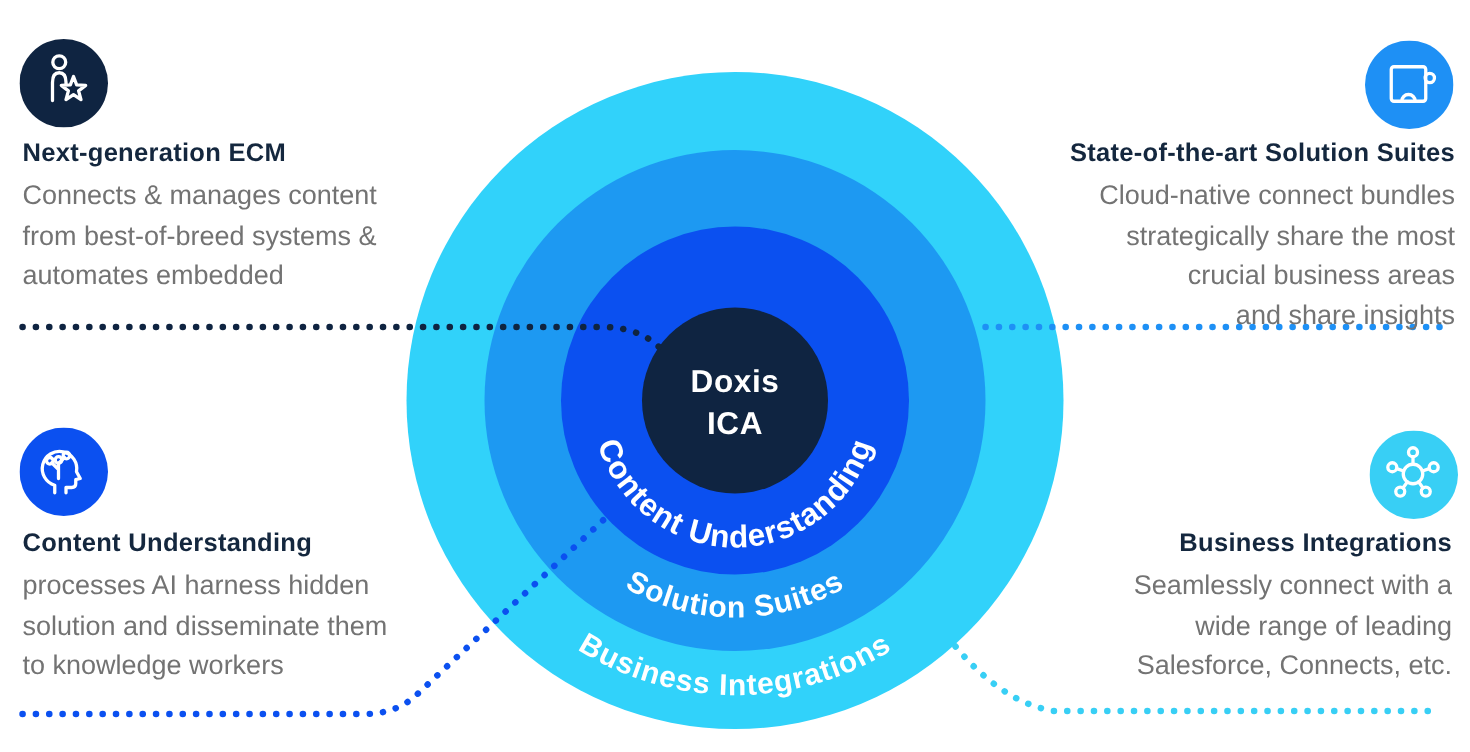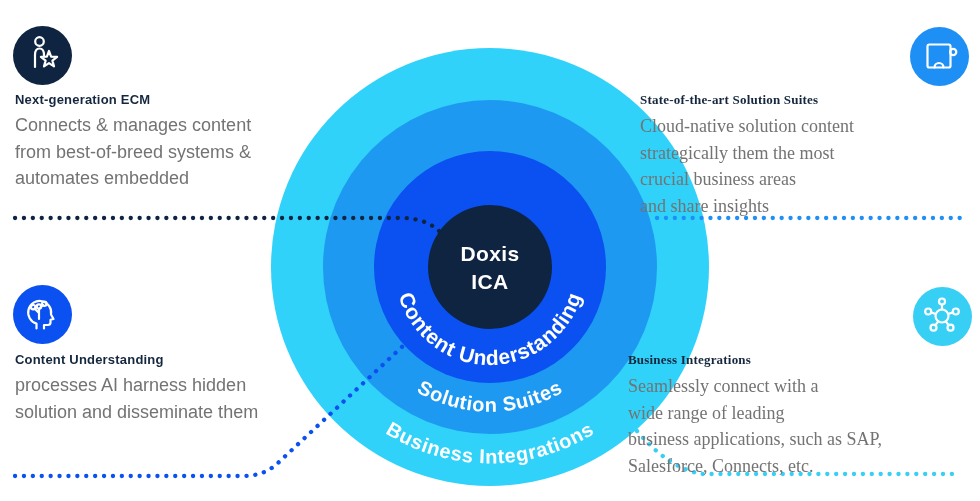"Next-generation ECM" .callout .title { font-size: 13px -> 17px }
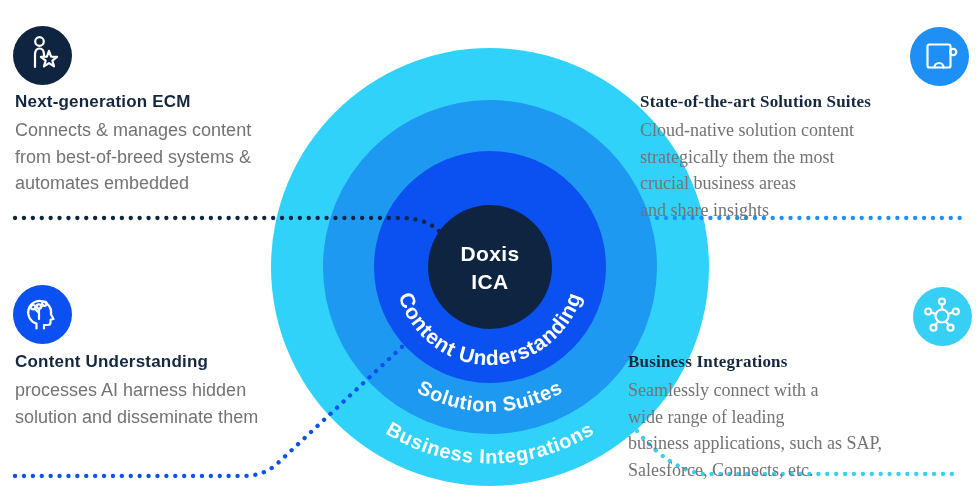"State-of-the-art Solution Suites" .align-right { font-family: Liberation Serif, serif -> none; text-align: none -> right }
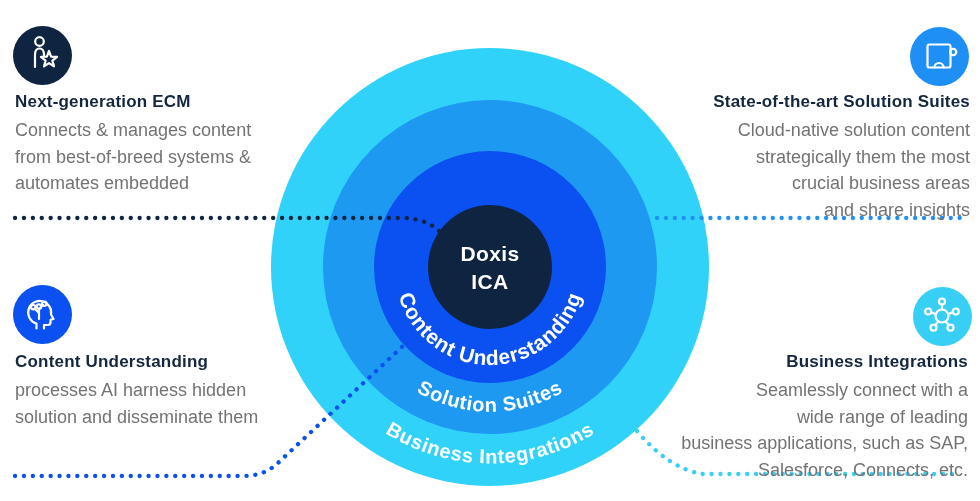"Cloud-native solution content" div.line { text: solution content -> connect bundles }
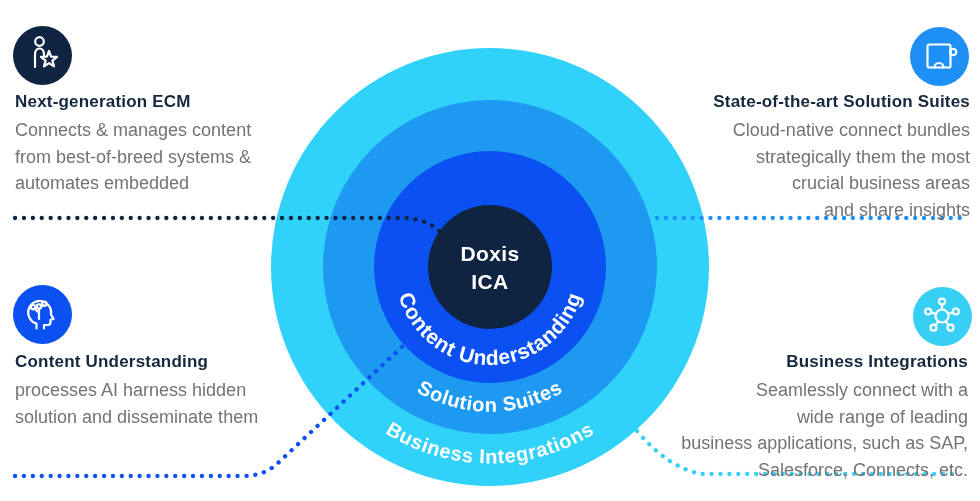"strategically them the most" div.line { text: them -> share }
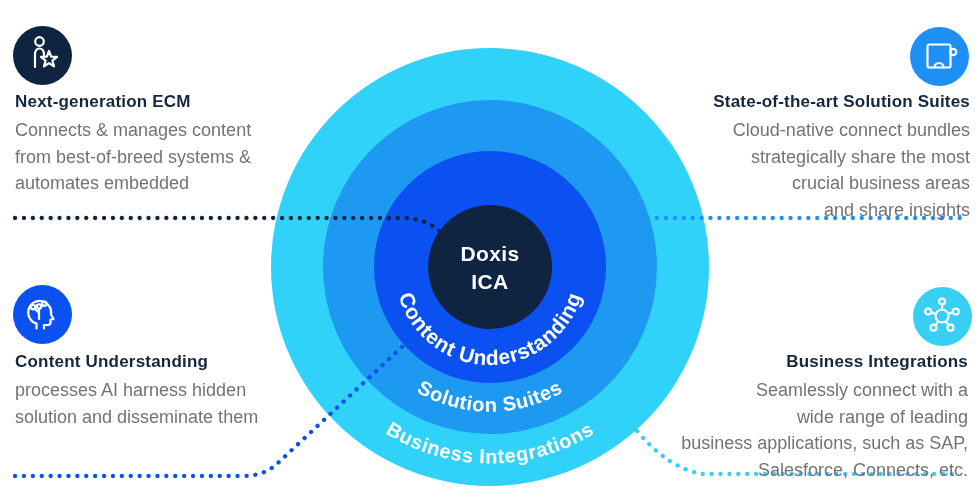"to knowledge workers" div.line { html: none -> <div>to knowledge workers</div> }
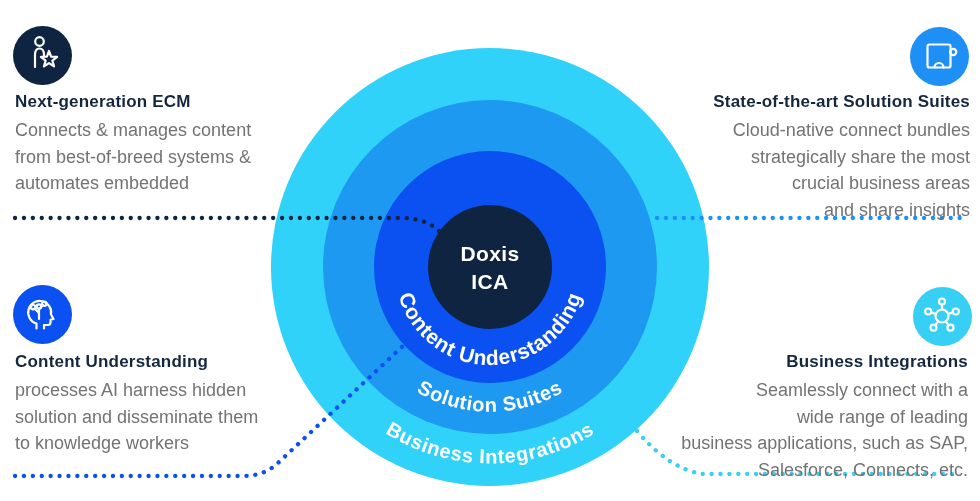"business applications, such as SAP," div.line { html: <div>business applications, such as SAP,</div> -> none }
